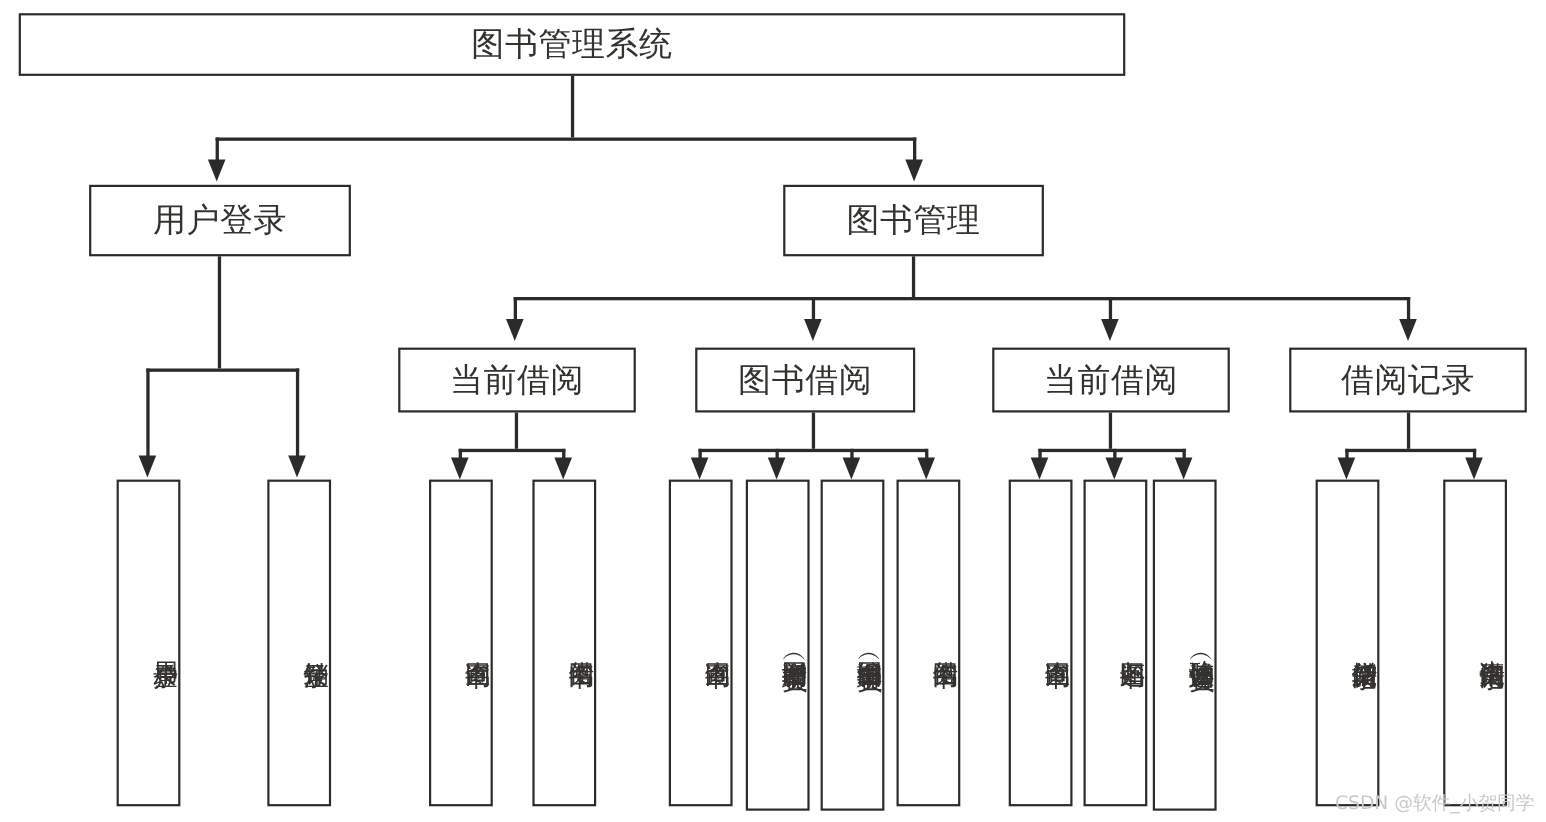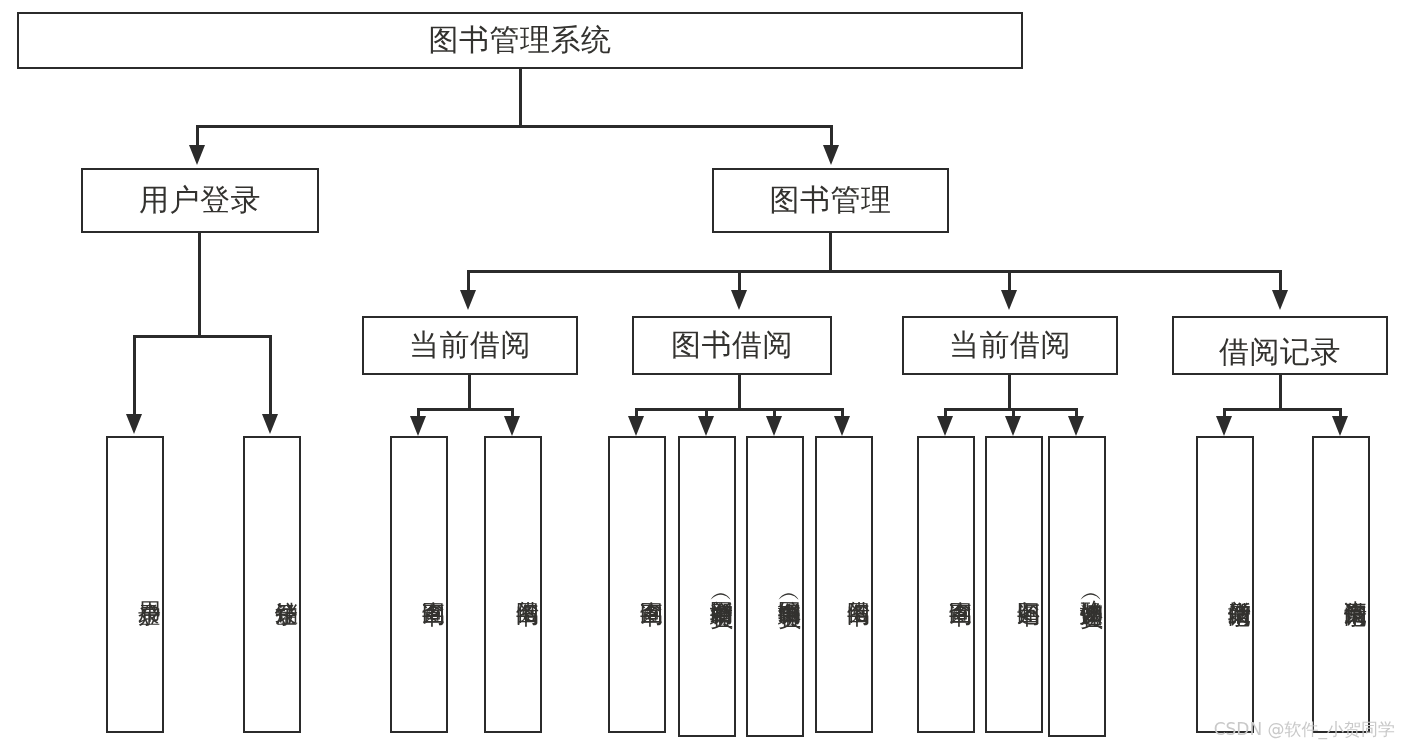"借阅记录" div.node { align-items: flex-end -> none }
